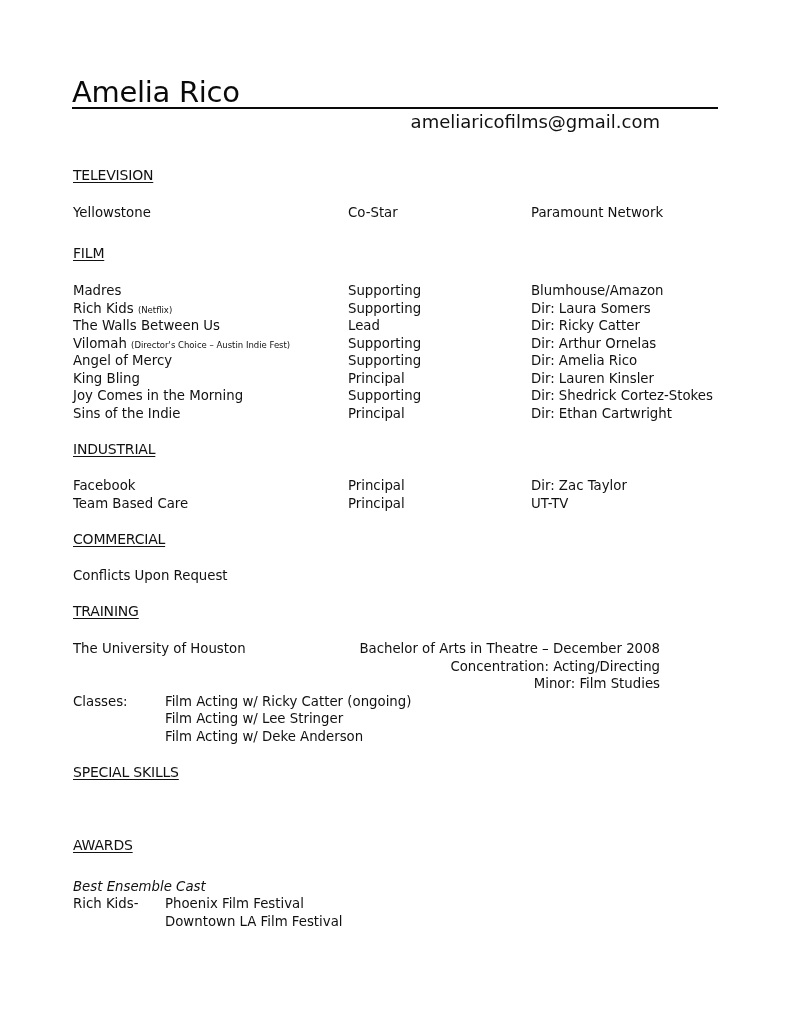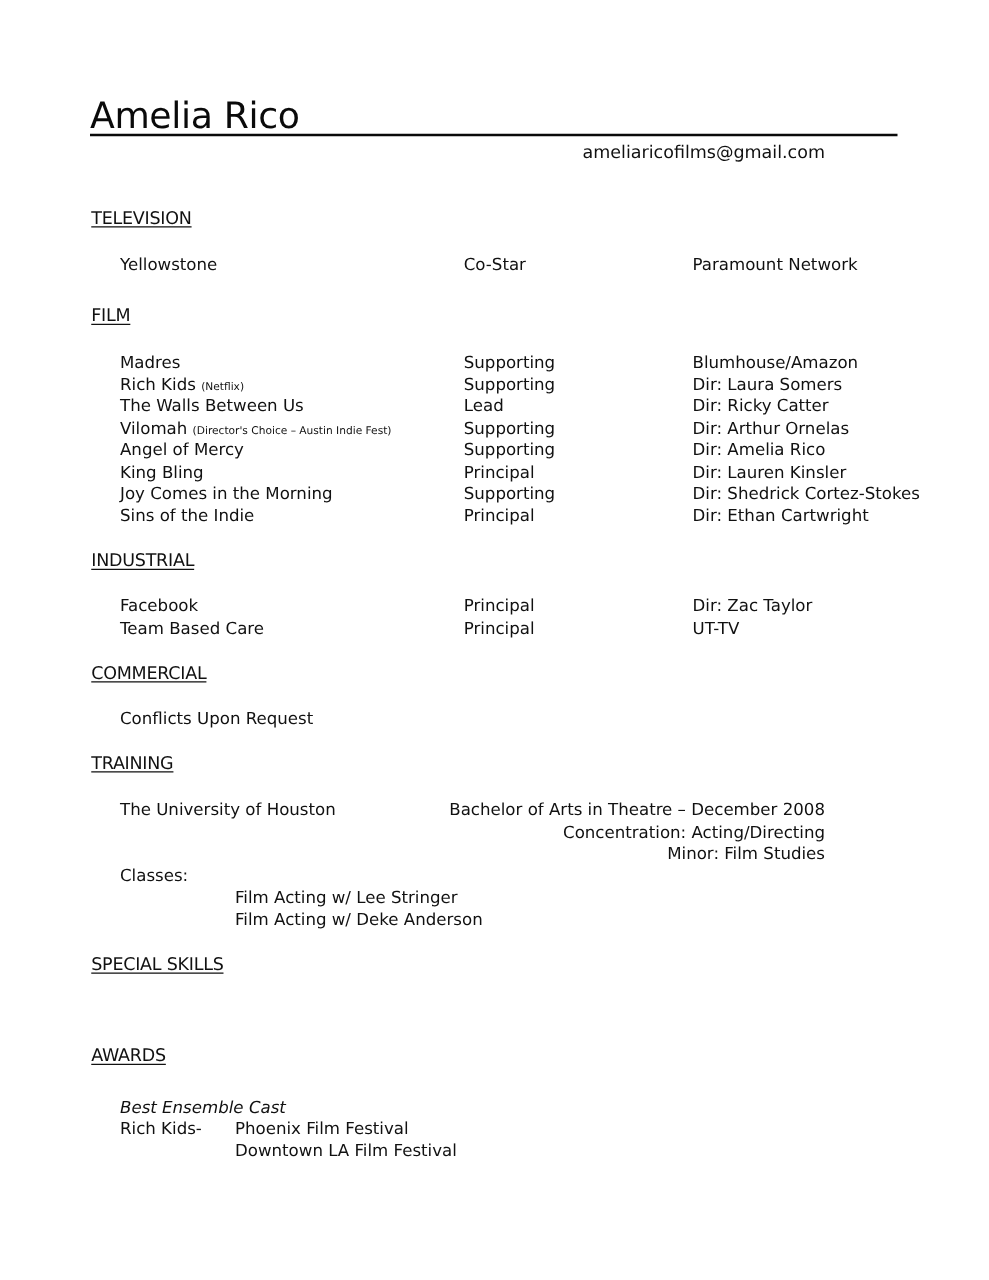"ameliaricofilms@gmail.com" .contact { font-size: 14px -> 18px }
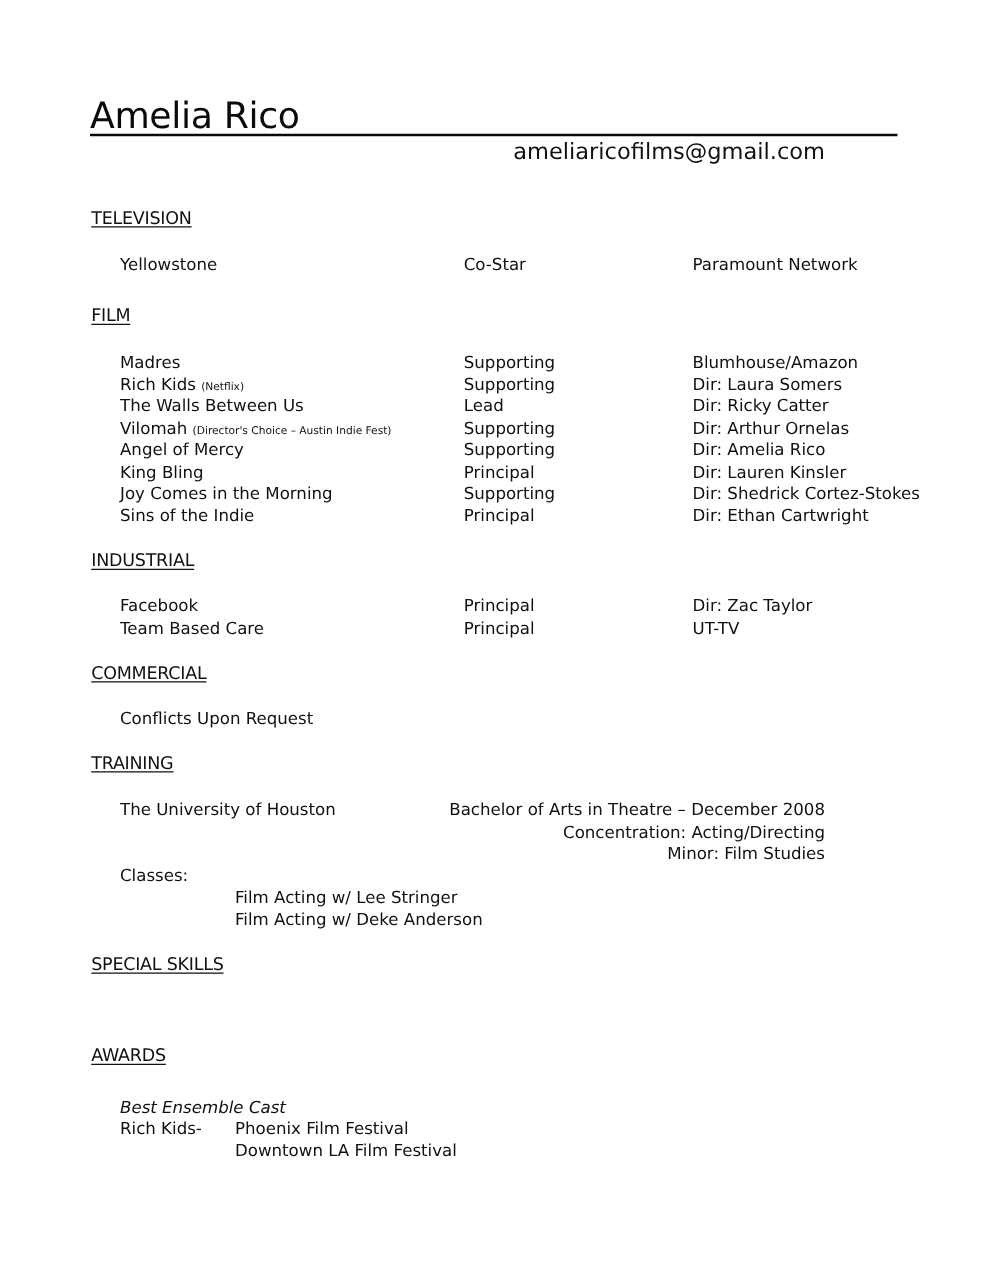"Yellowstone" .abs { margin-left: 23px -> none }
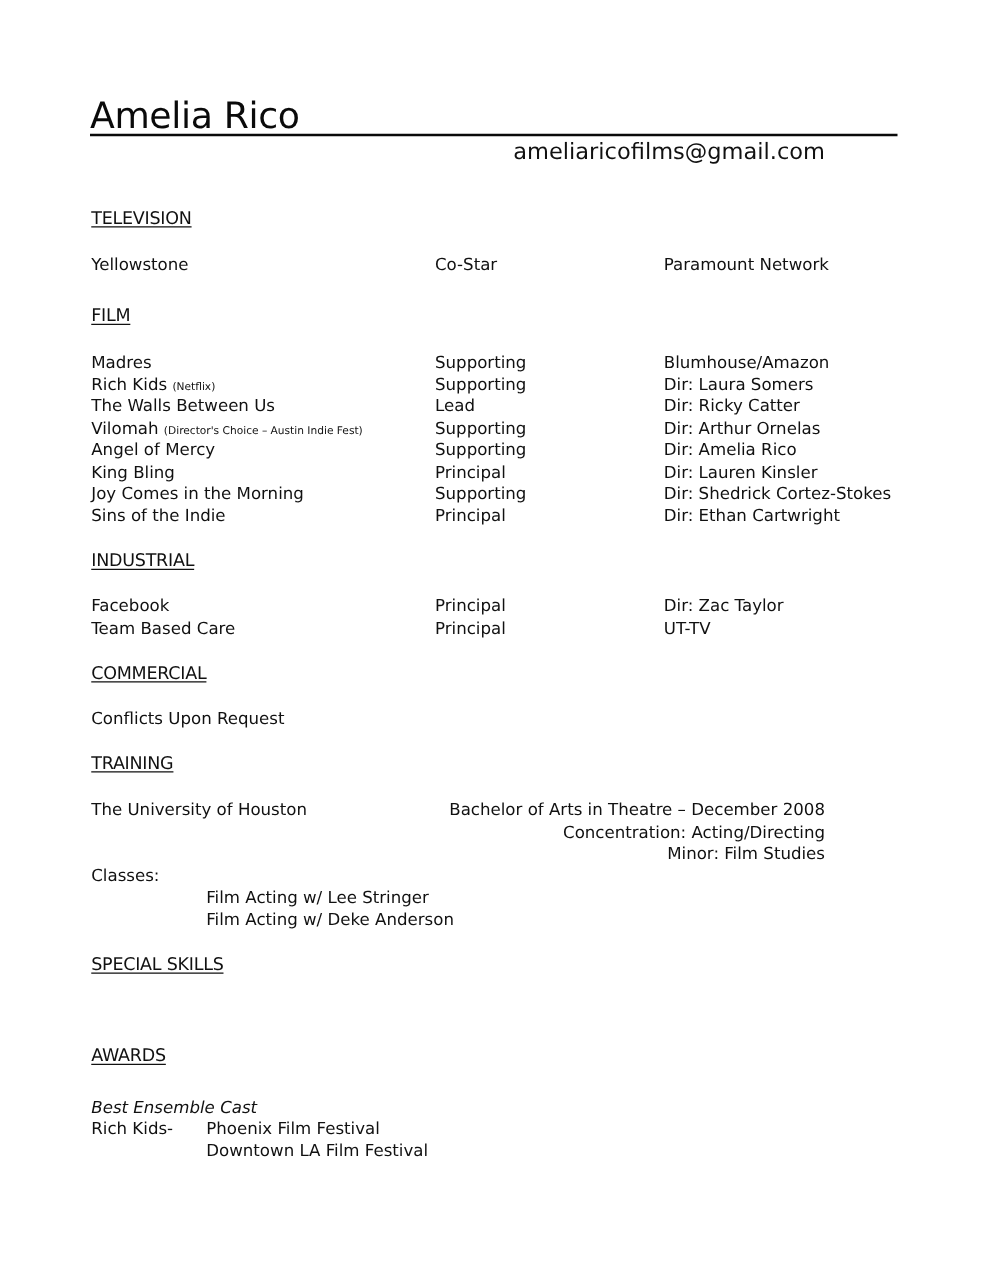"Film Acting w/ Ricky Catter" div.abs { html: none -> <div>Film Acting w/ Ricky Catter (ongoing)</div> }
